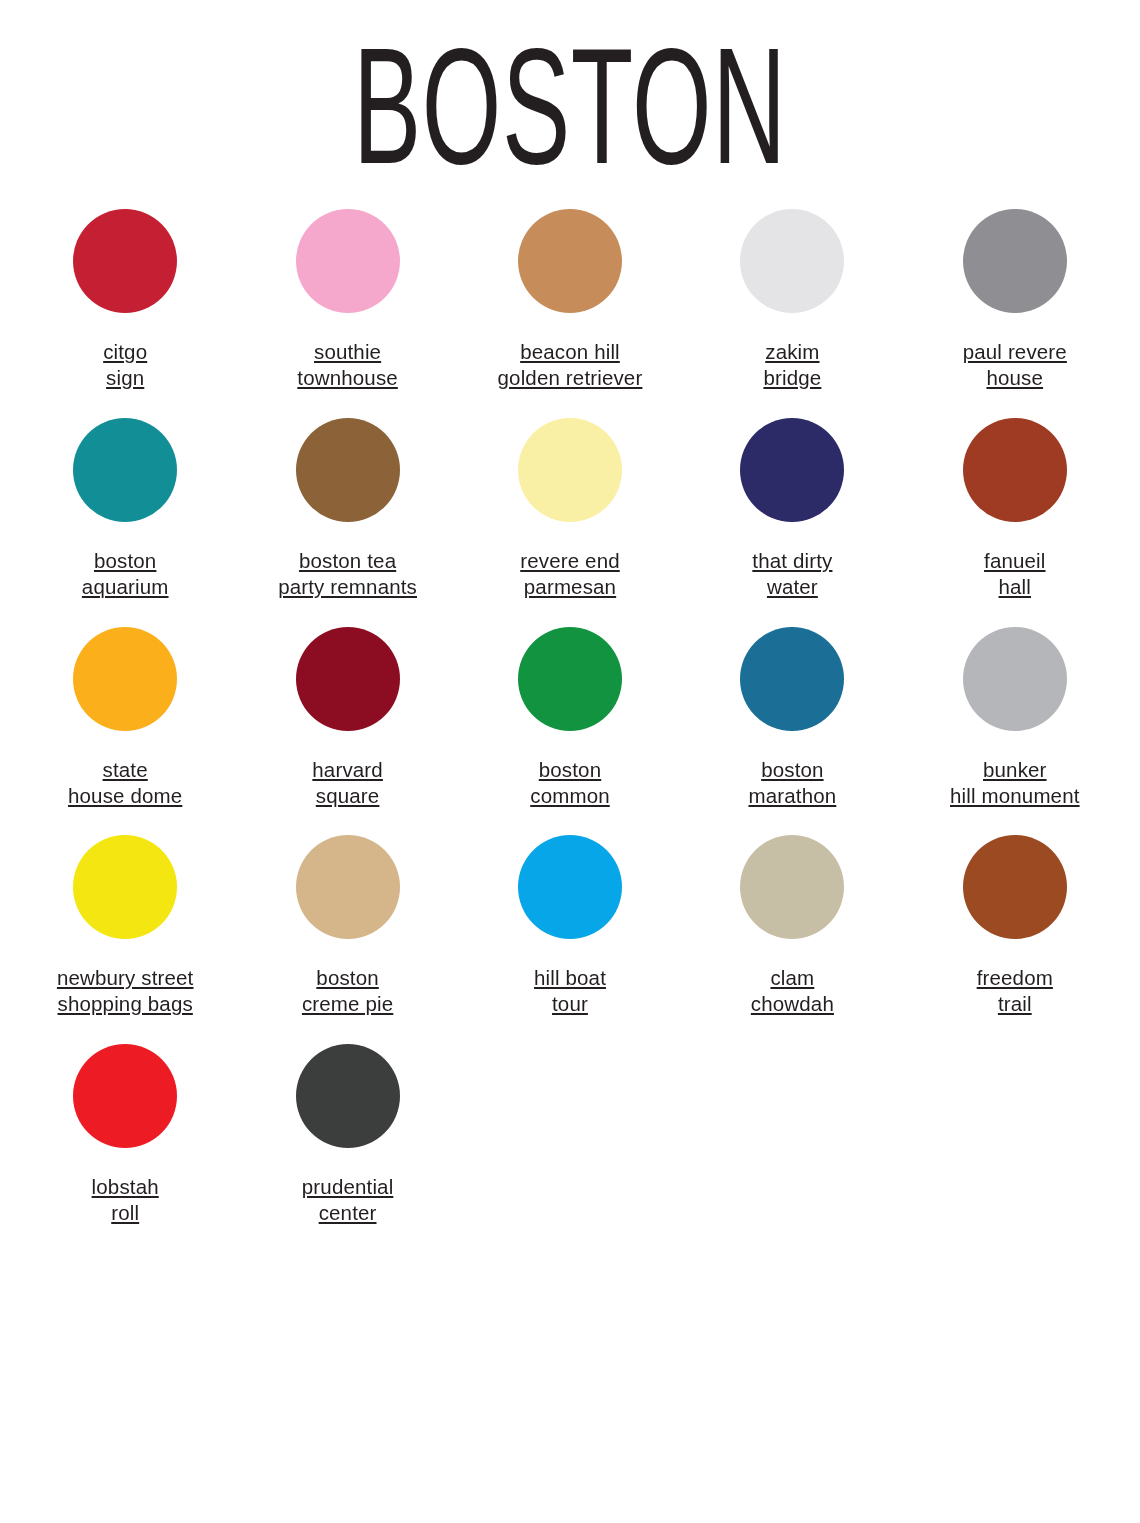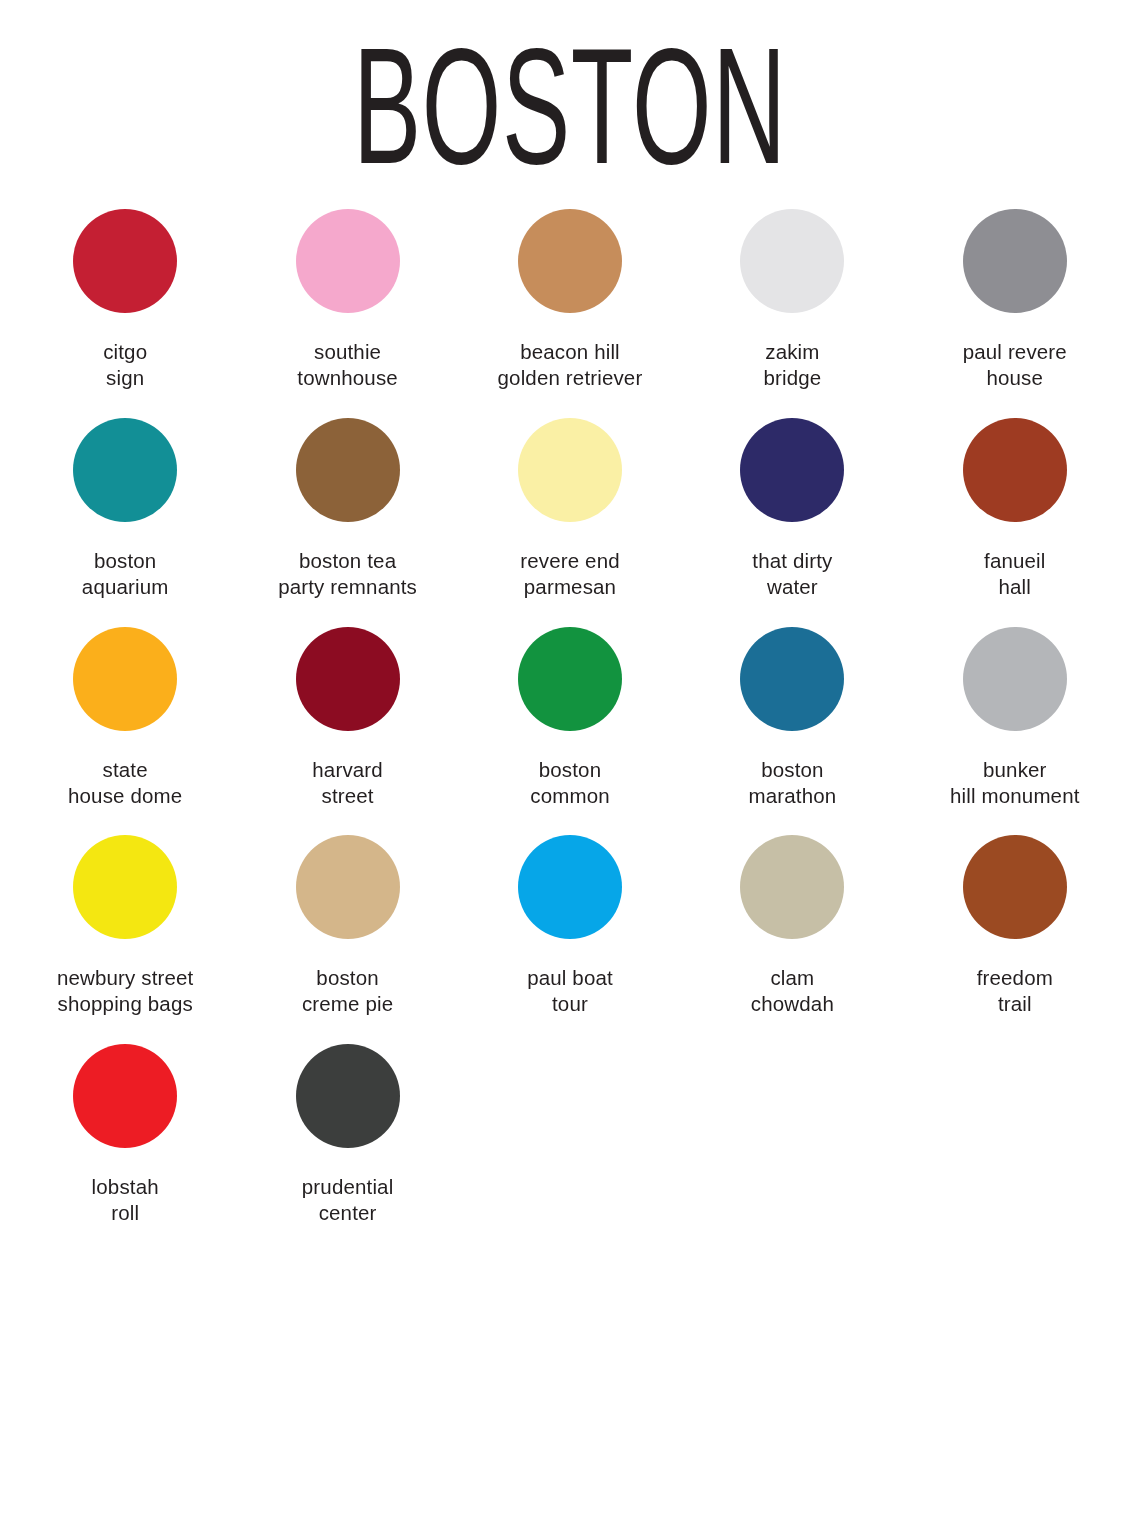"citgo" .swatch-label { text-decoration: none -> underline }
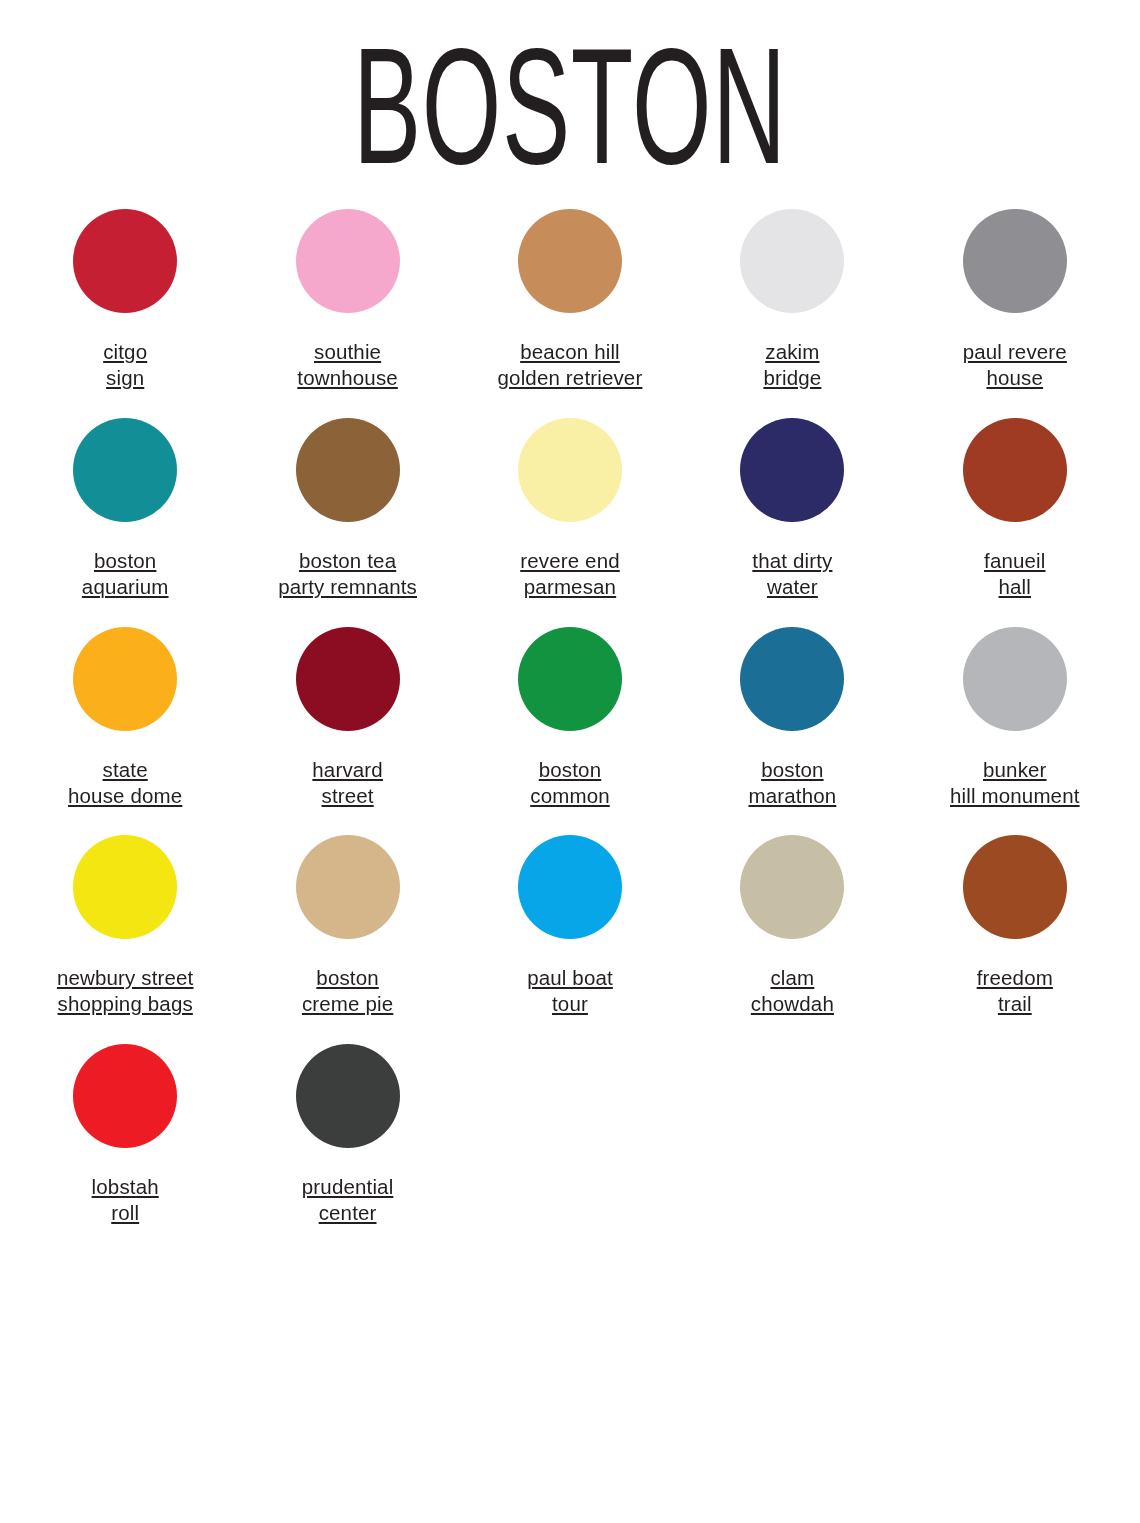"harvard" div.swatch-label { text: street -> square }
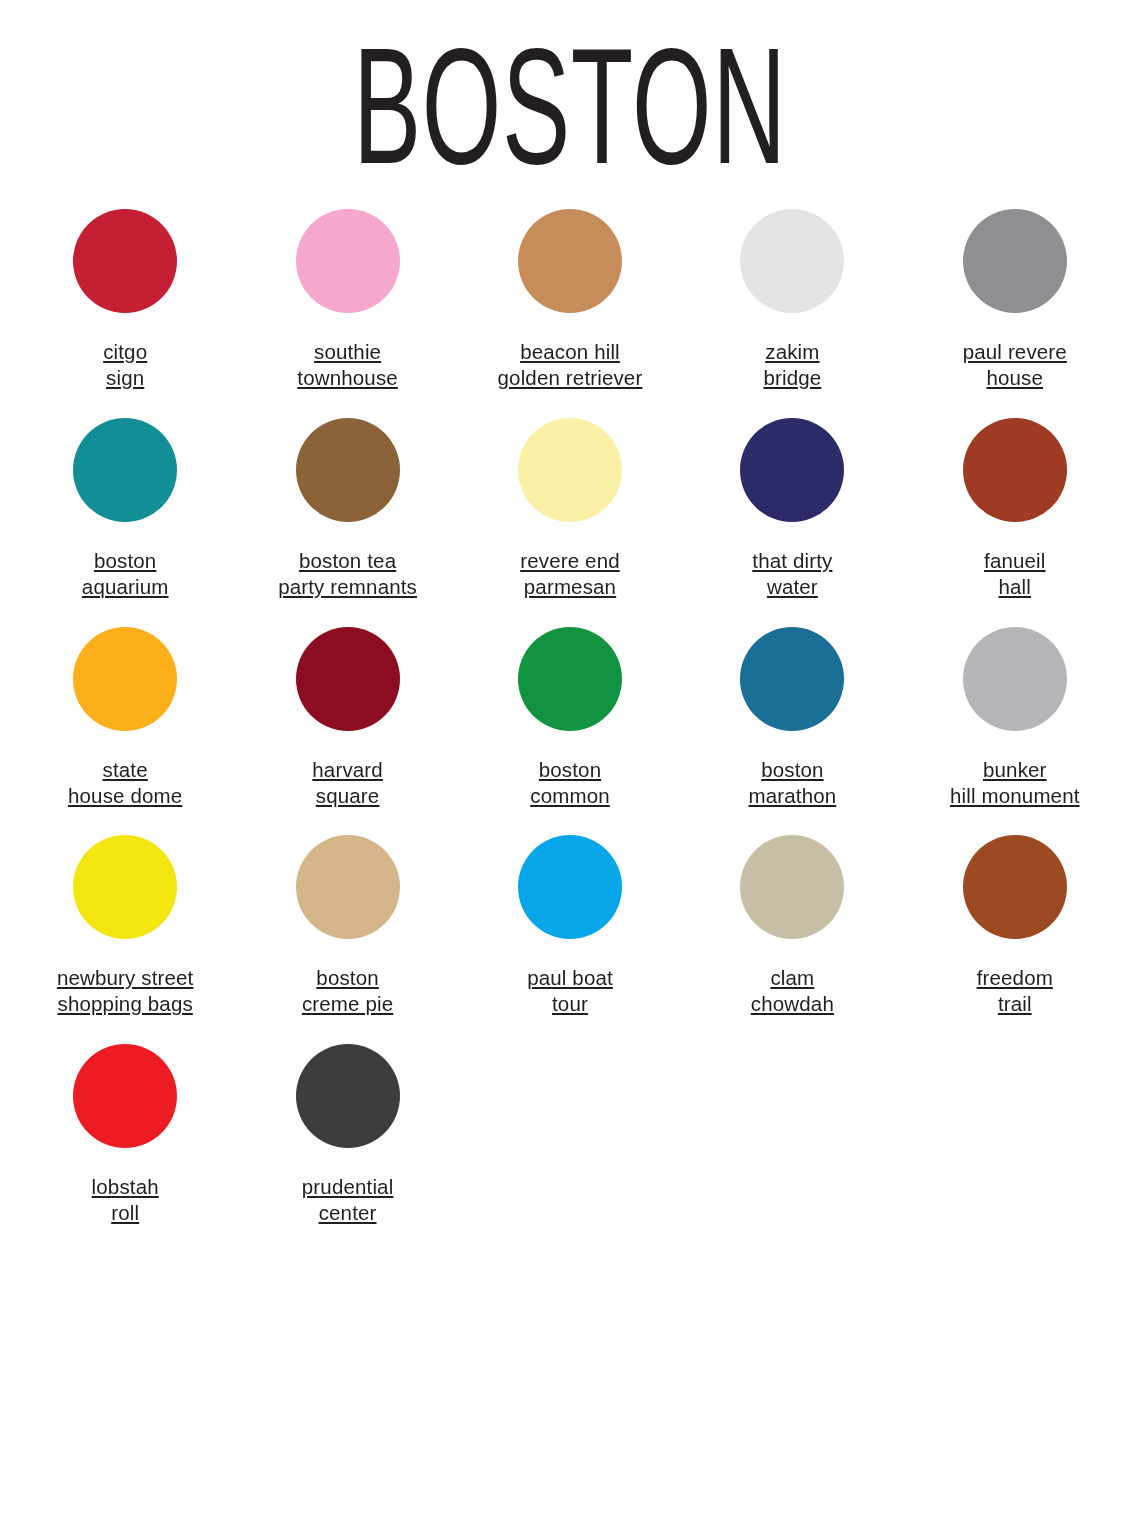"paul boat" div.swatch-label { text: paul -> hill }
